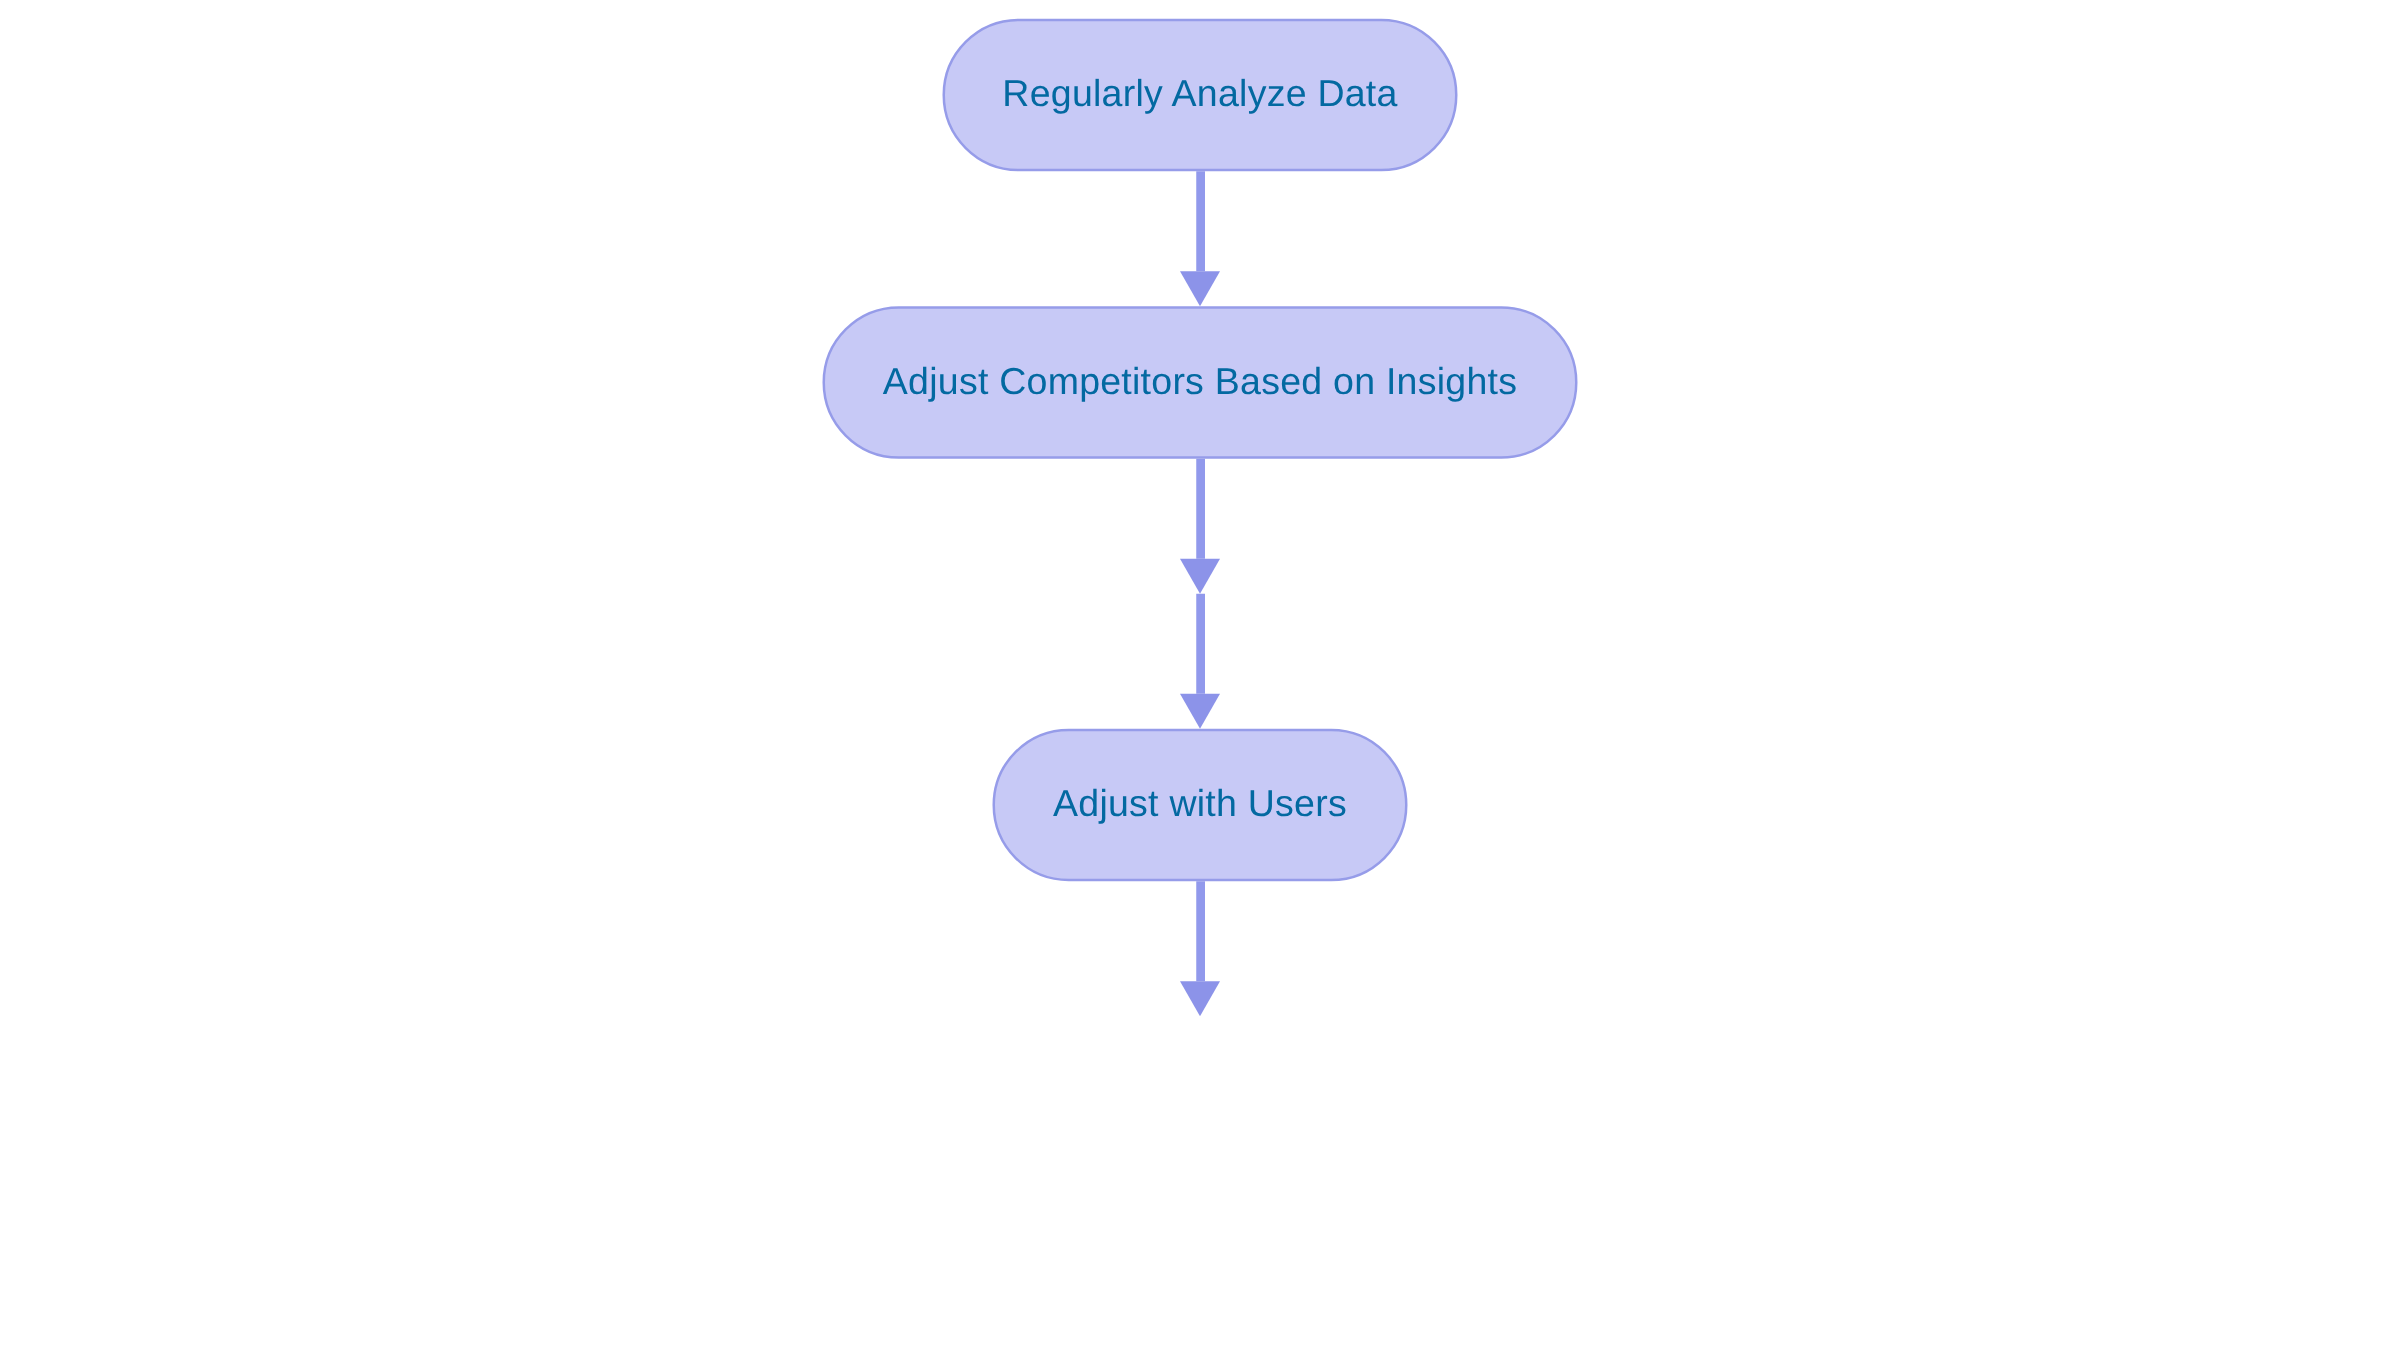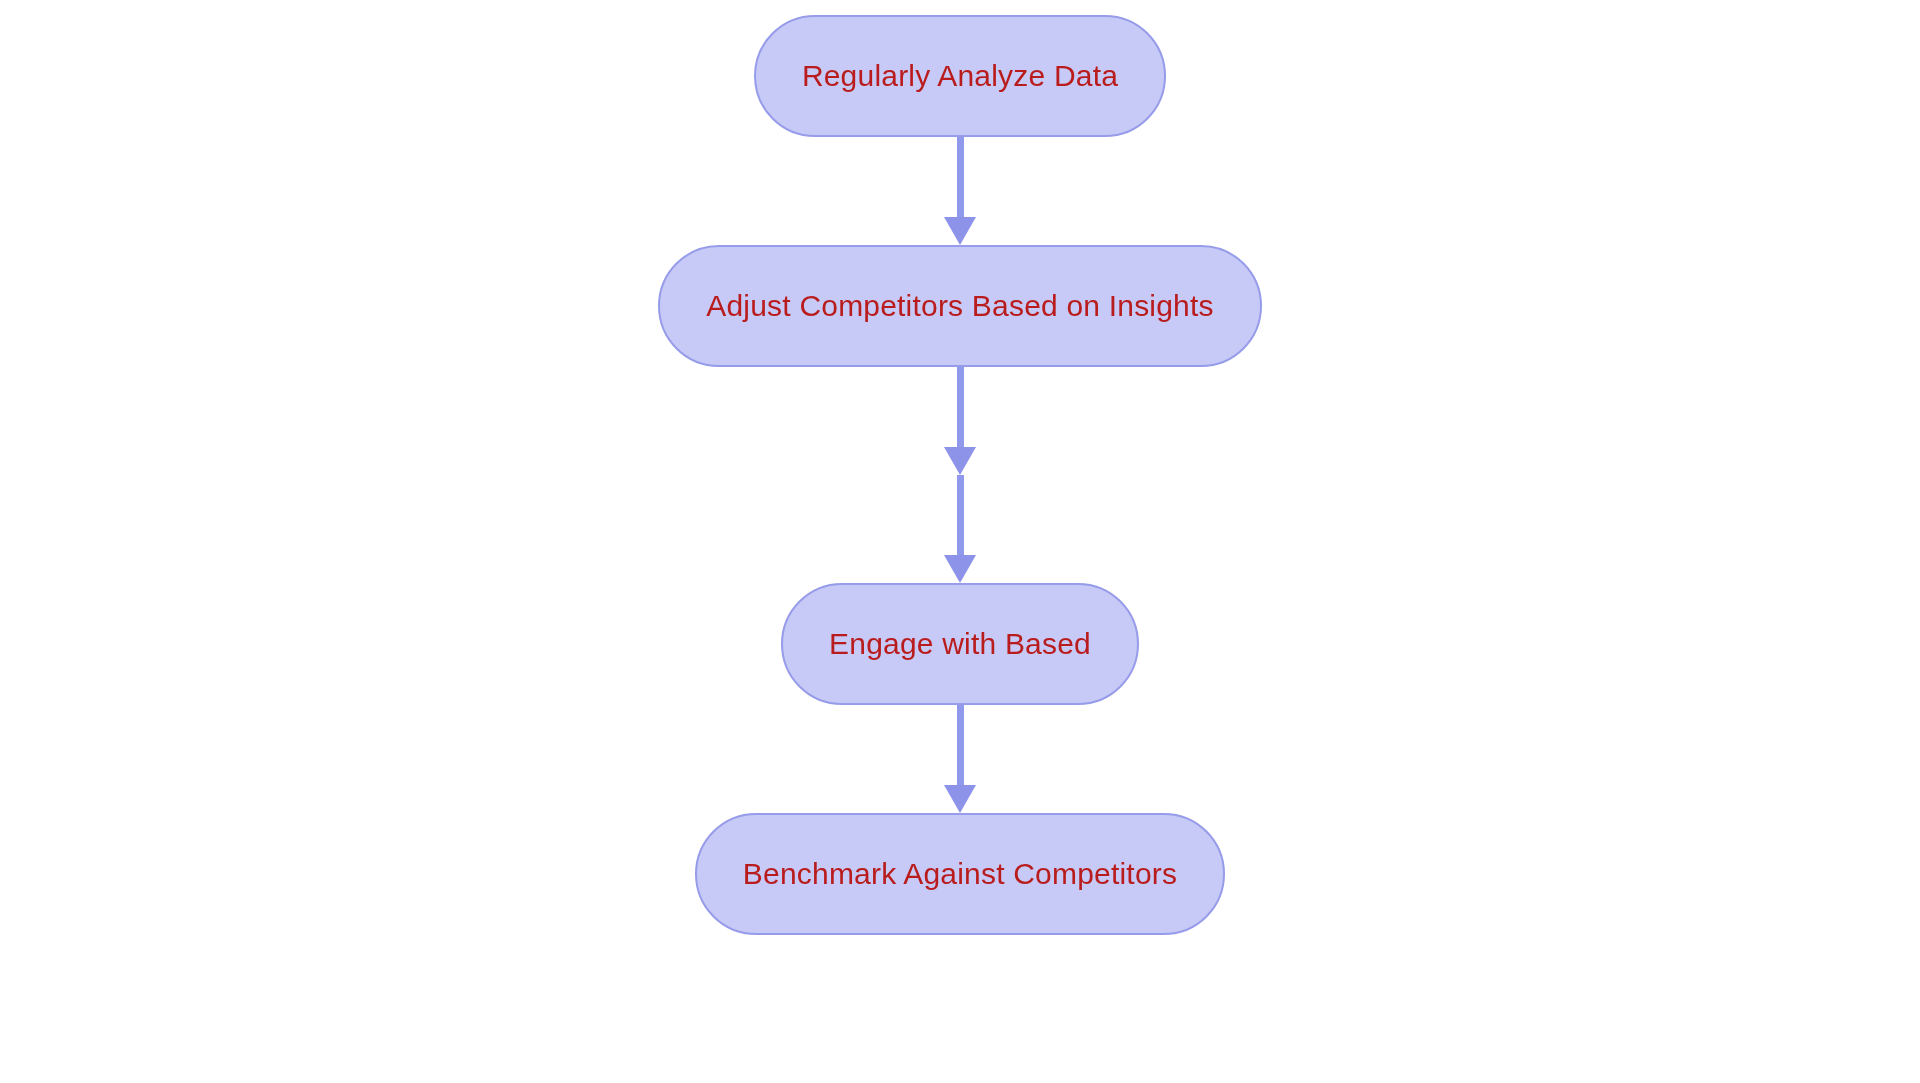"Regularly Analyze Data" .flow-node { color: #b91c1c -> #0369a1 }
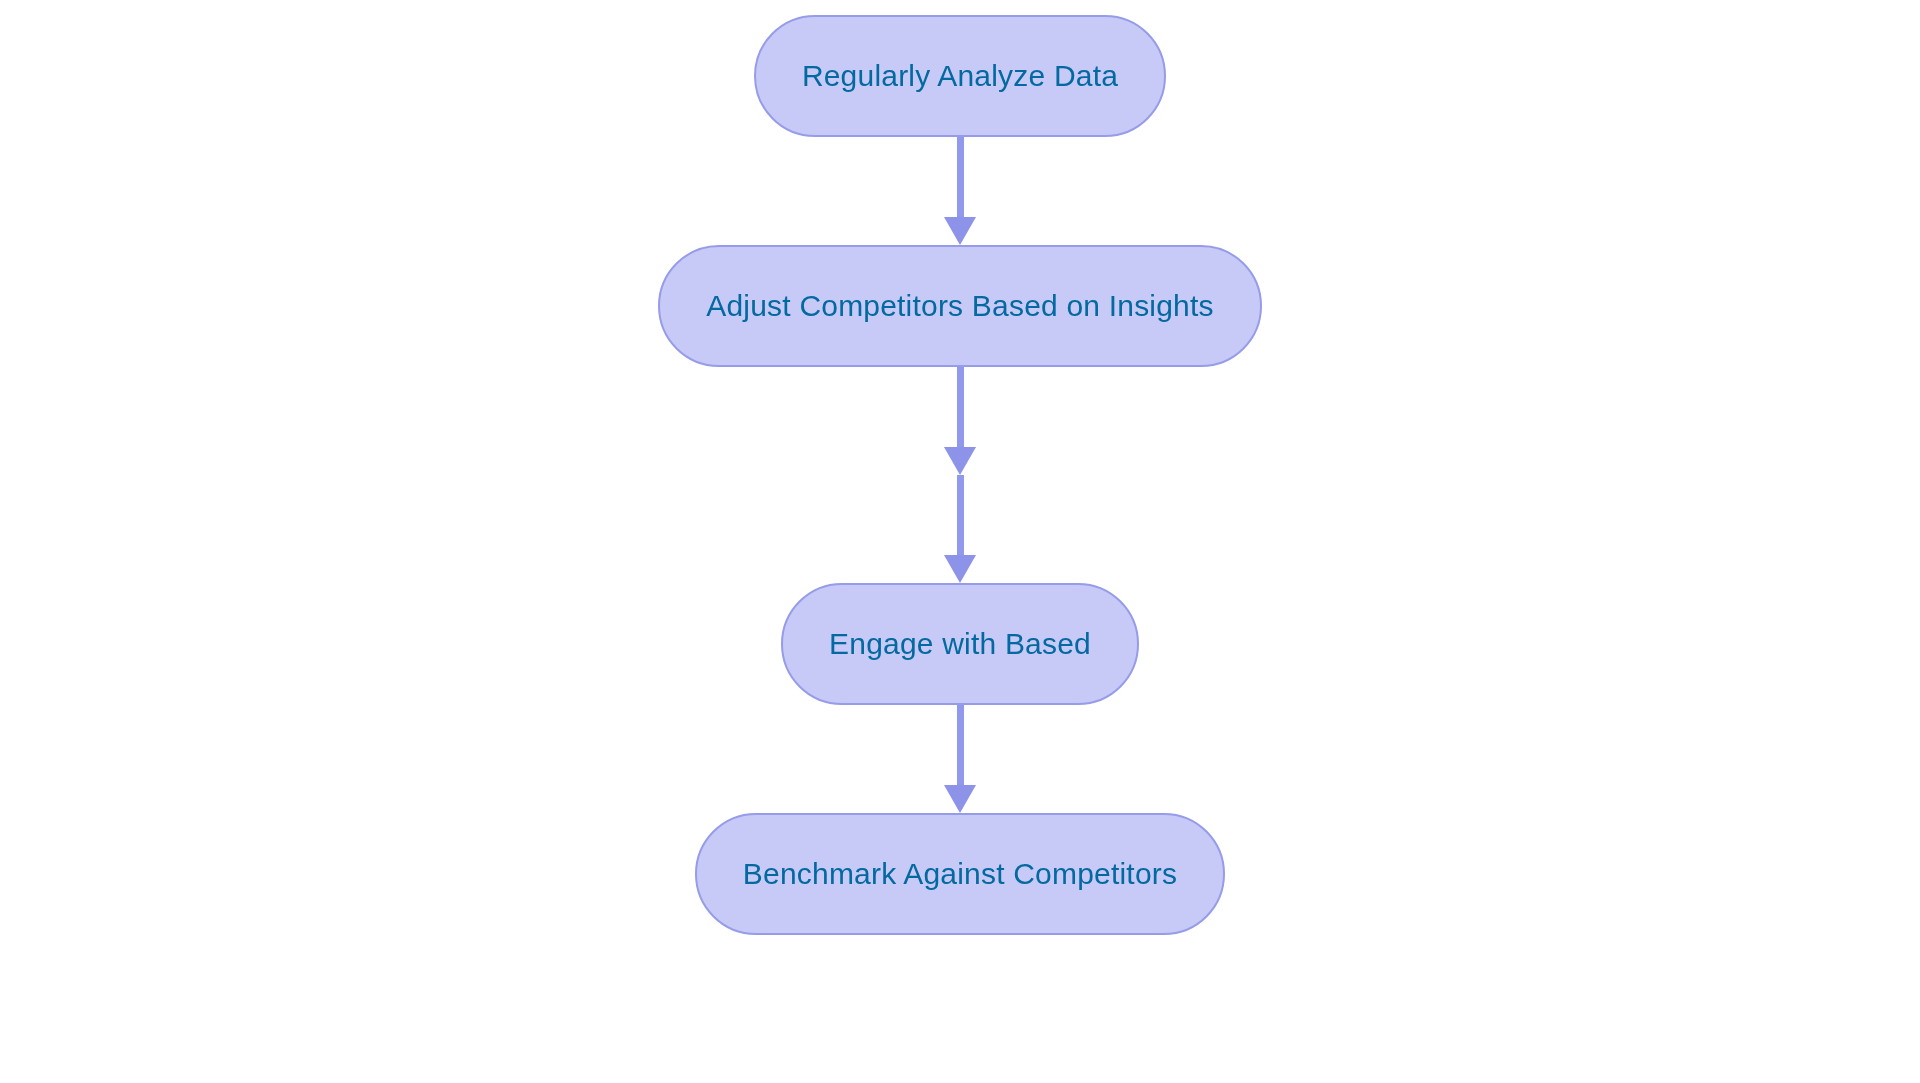"Engage with Based" div.flow-node { text: Engage with Based -> Adjust with Users }
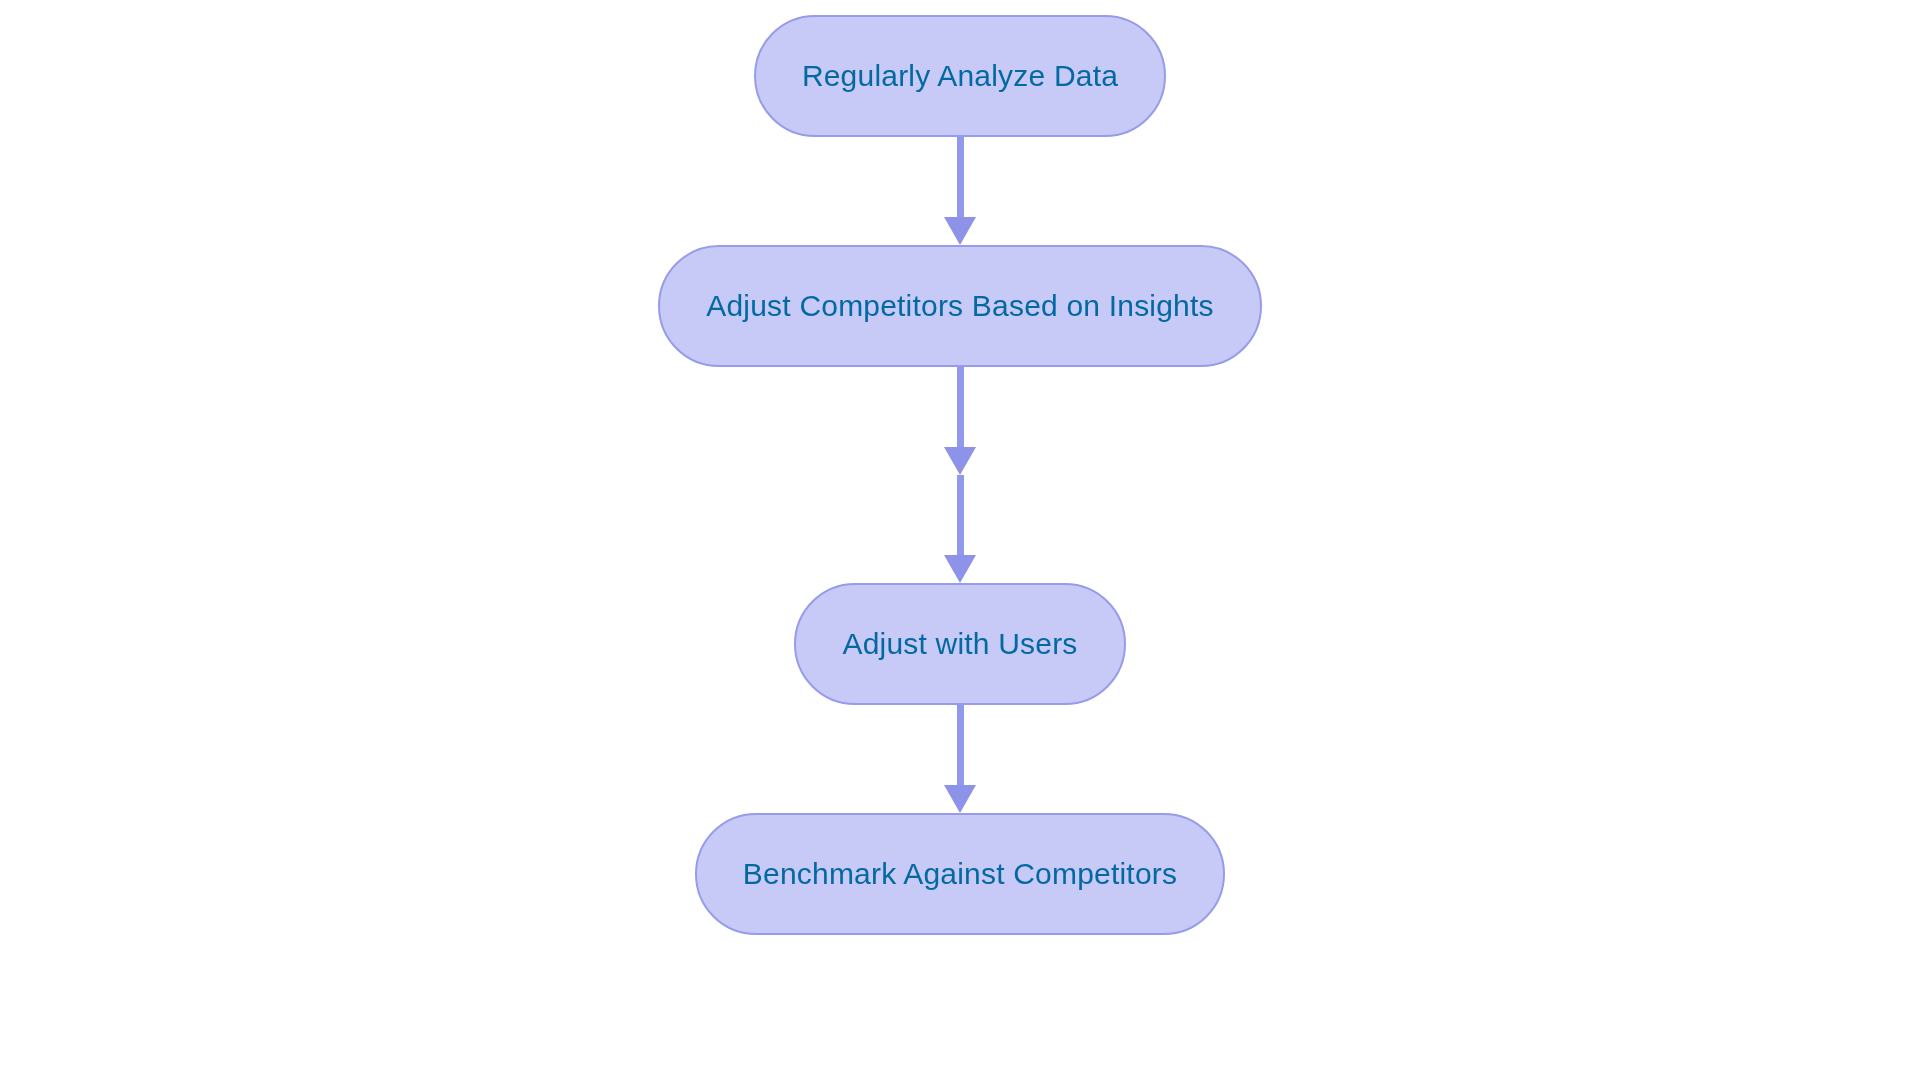"Benchmark Against Competitors" div.flow-node { html: <div>Benchmark Against Competitors</div> -> none }
